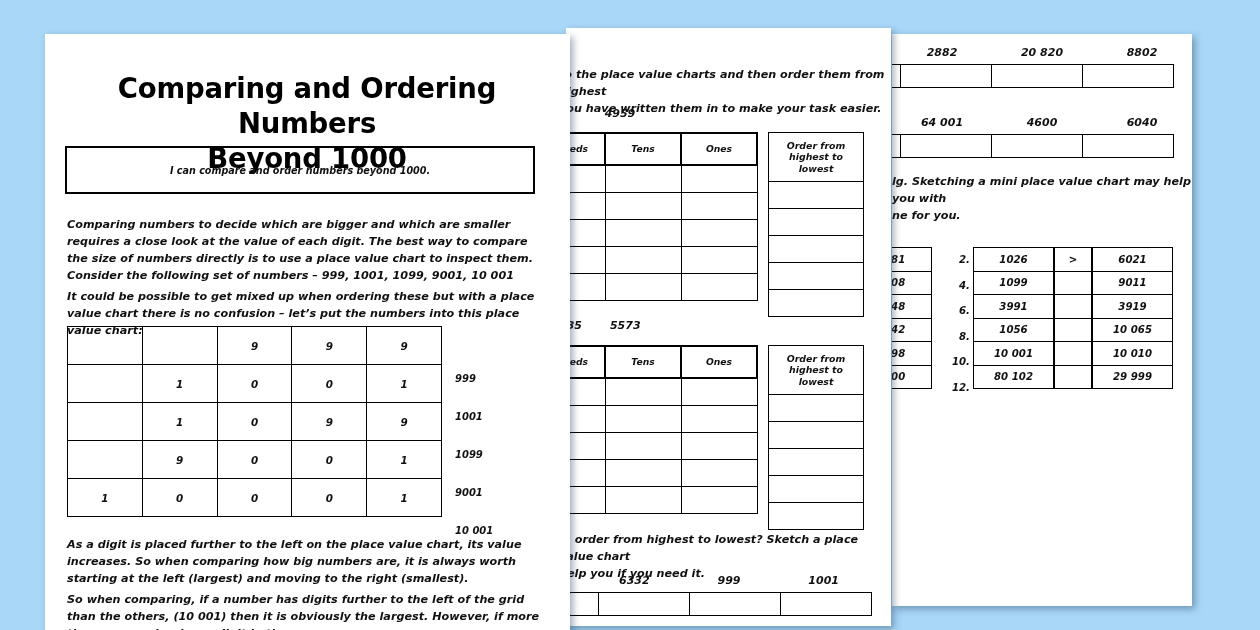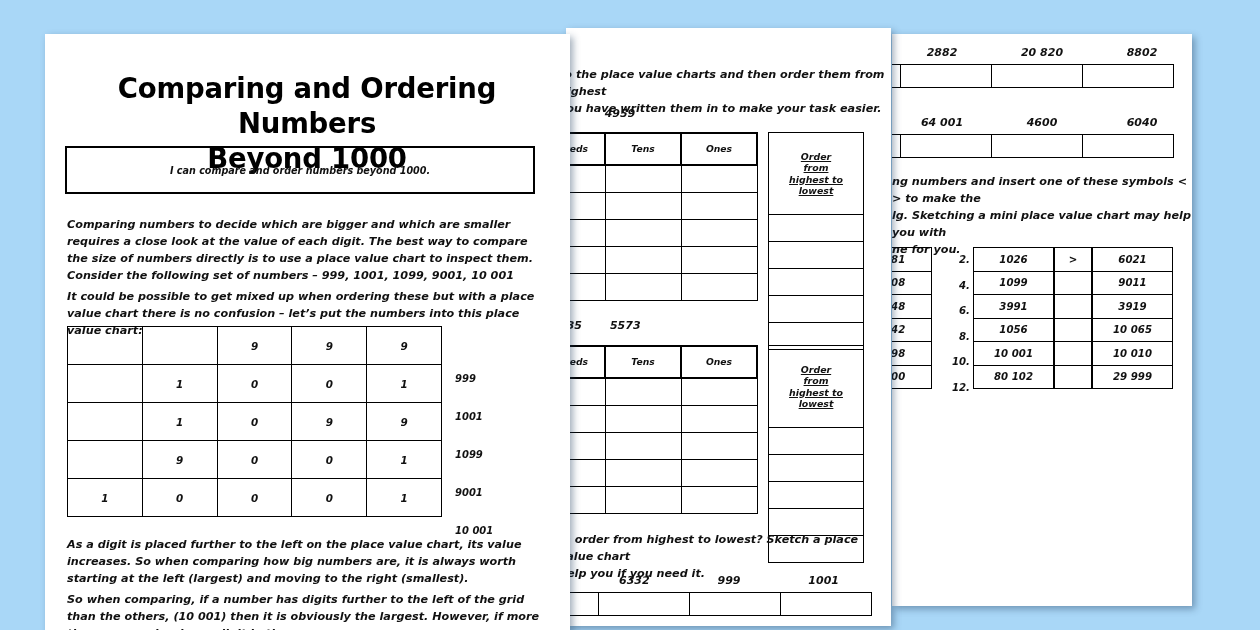"Order from" table.ord th { padding: 18px -> 7px; text-decoration: underline -> none }
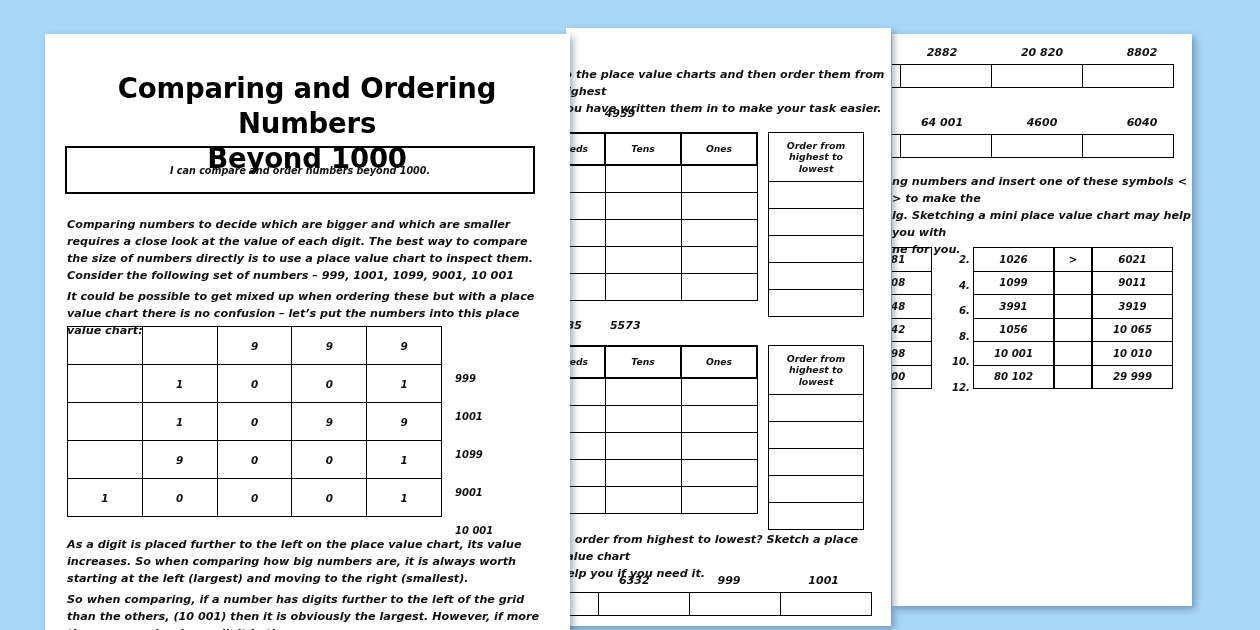"ng numbers and insert one" div { html: <div>ng numbers and insert one of these symbols &lt; &gt; to make the</div> -> none }
